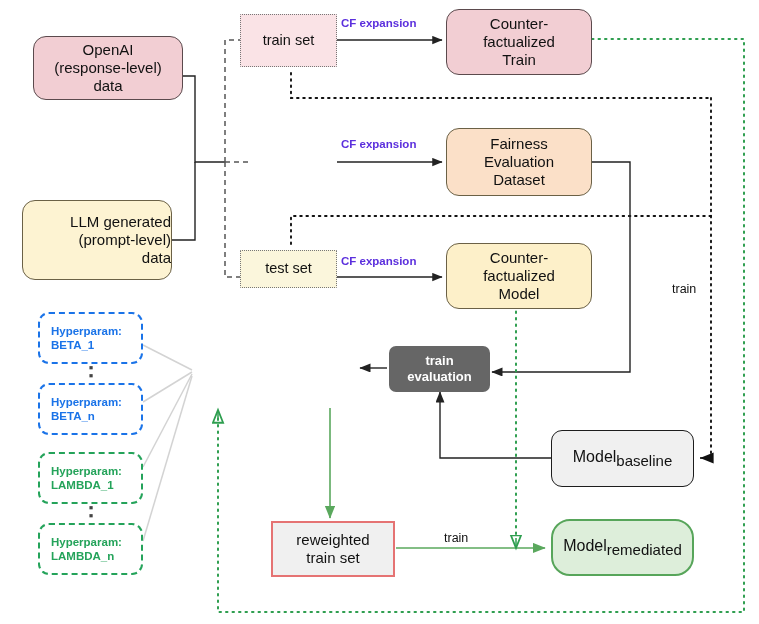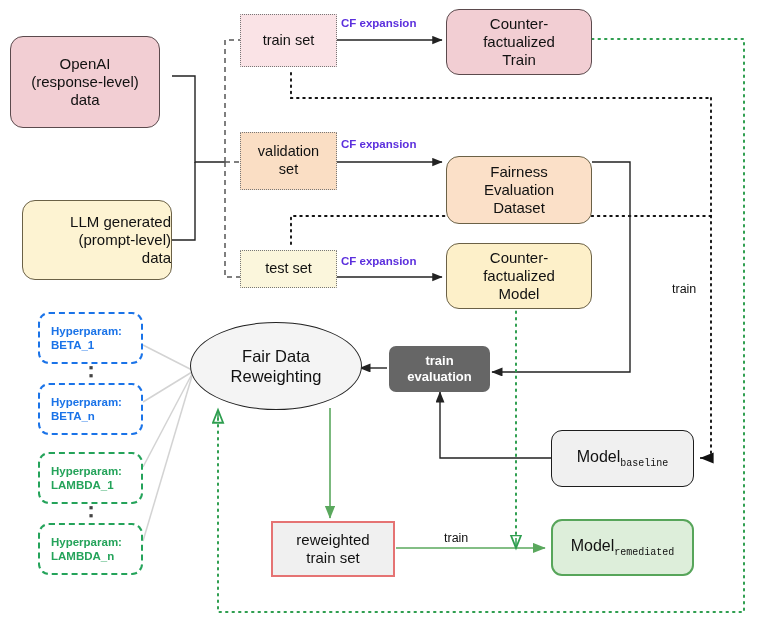"OpenAI" div.node { height: 92px -> 64px; left: 10px -> 33px }
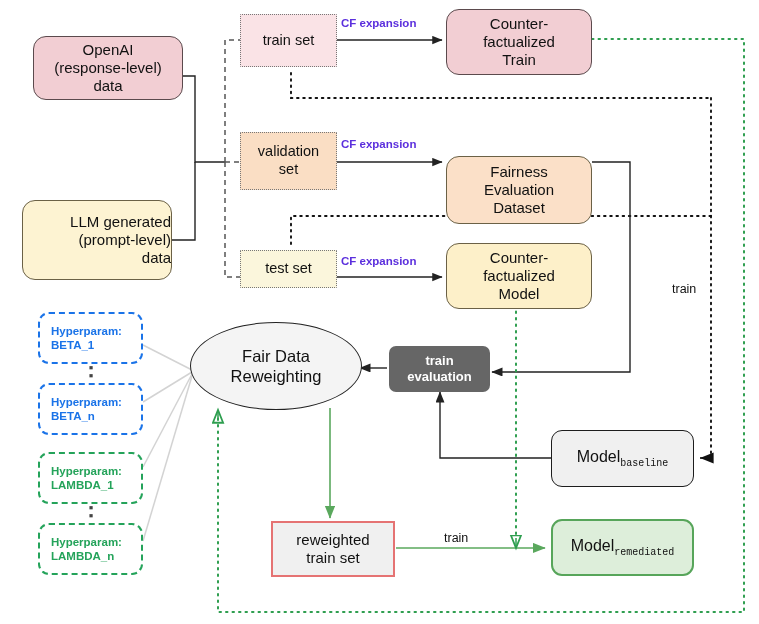"validation" div.node { html: <div> <span> <span>validation</span> <span>set</span> </span> </div> -> none }
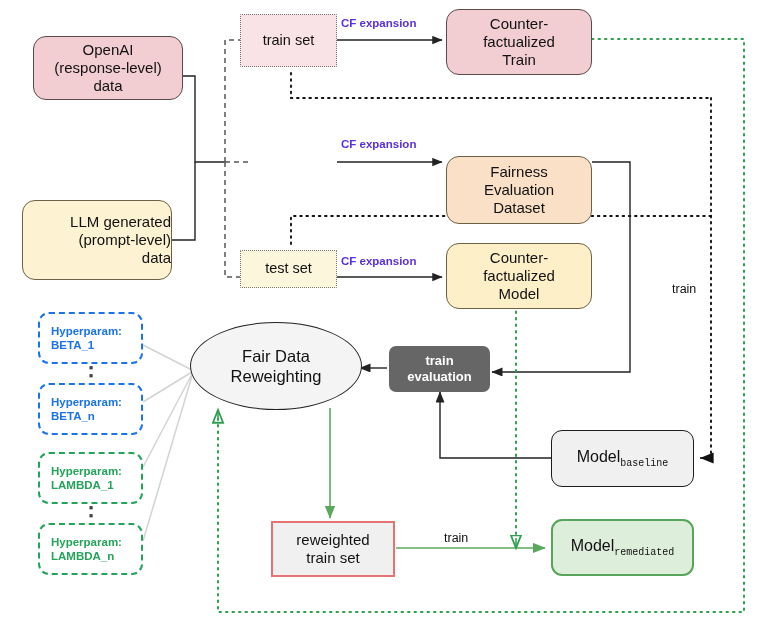"Fairness" div.node { margin-top: 28px -> none }
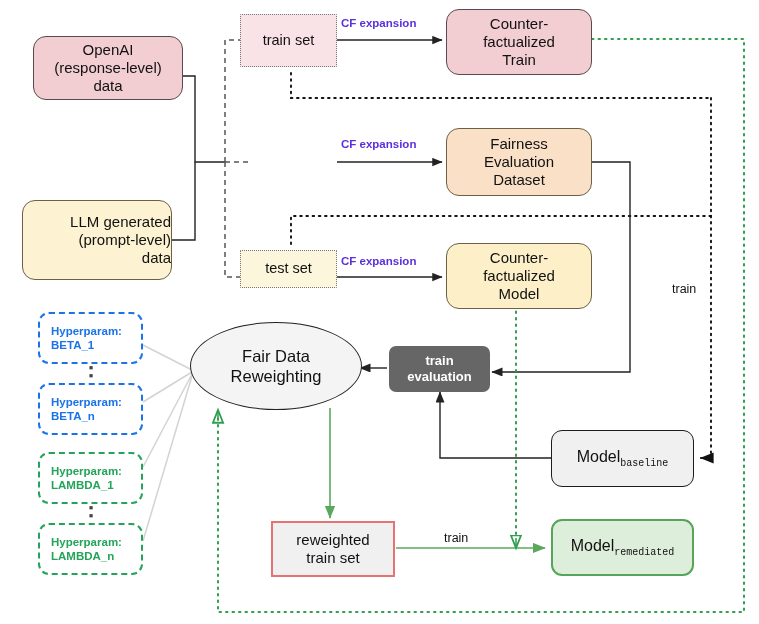"Fair Data" div.node { html: <div> <span> <span>Fair Data</span> <span>Reweighting</span> </span> </div> -> none }
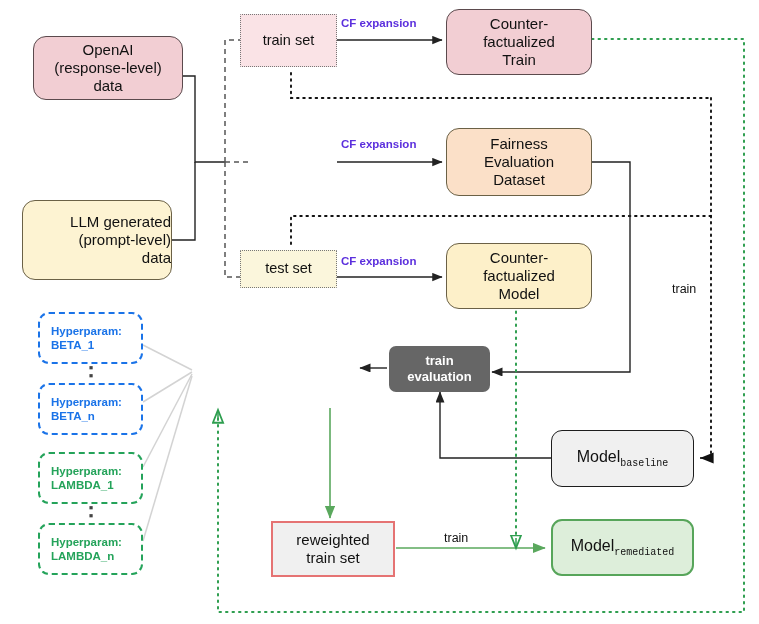"baseline" .sub { font-family: Liberation Mono, monospace -> none; font-size: 10px -> 15px }
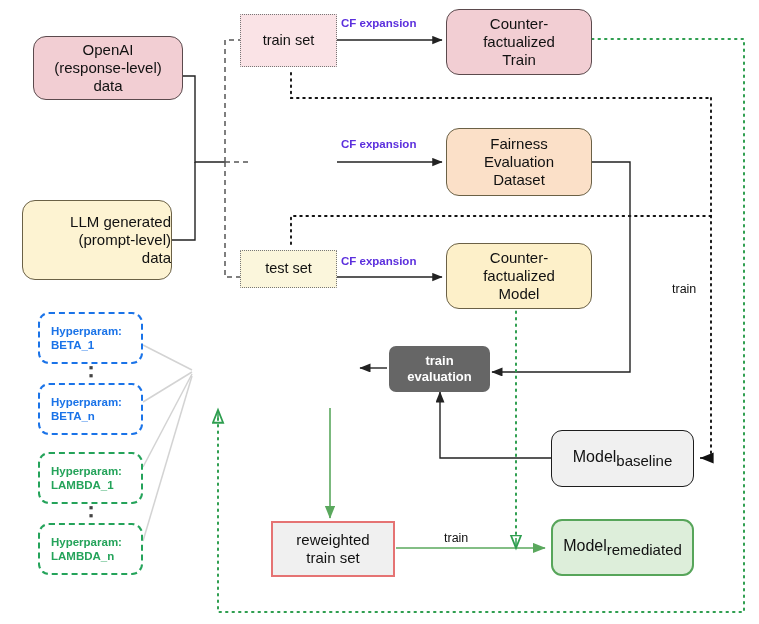"Modelremediated" .modelrem { border-radius: 11px -> 19px }
